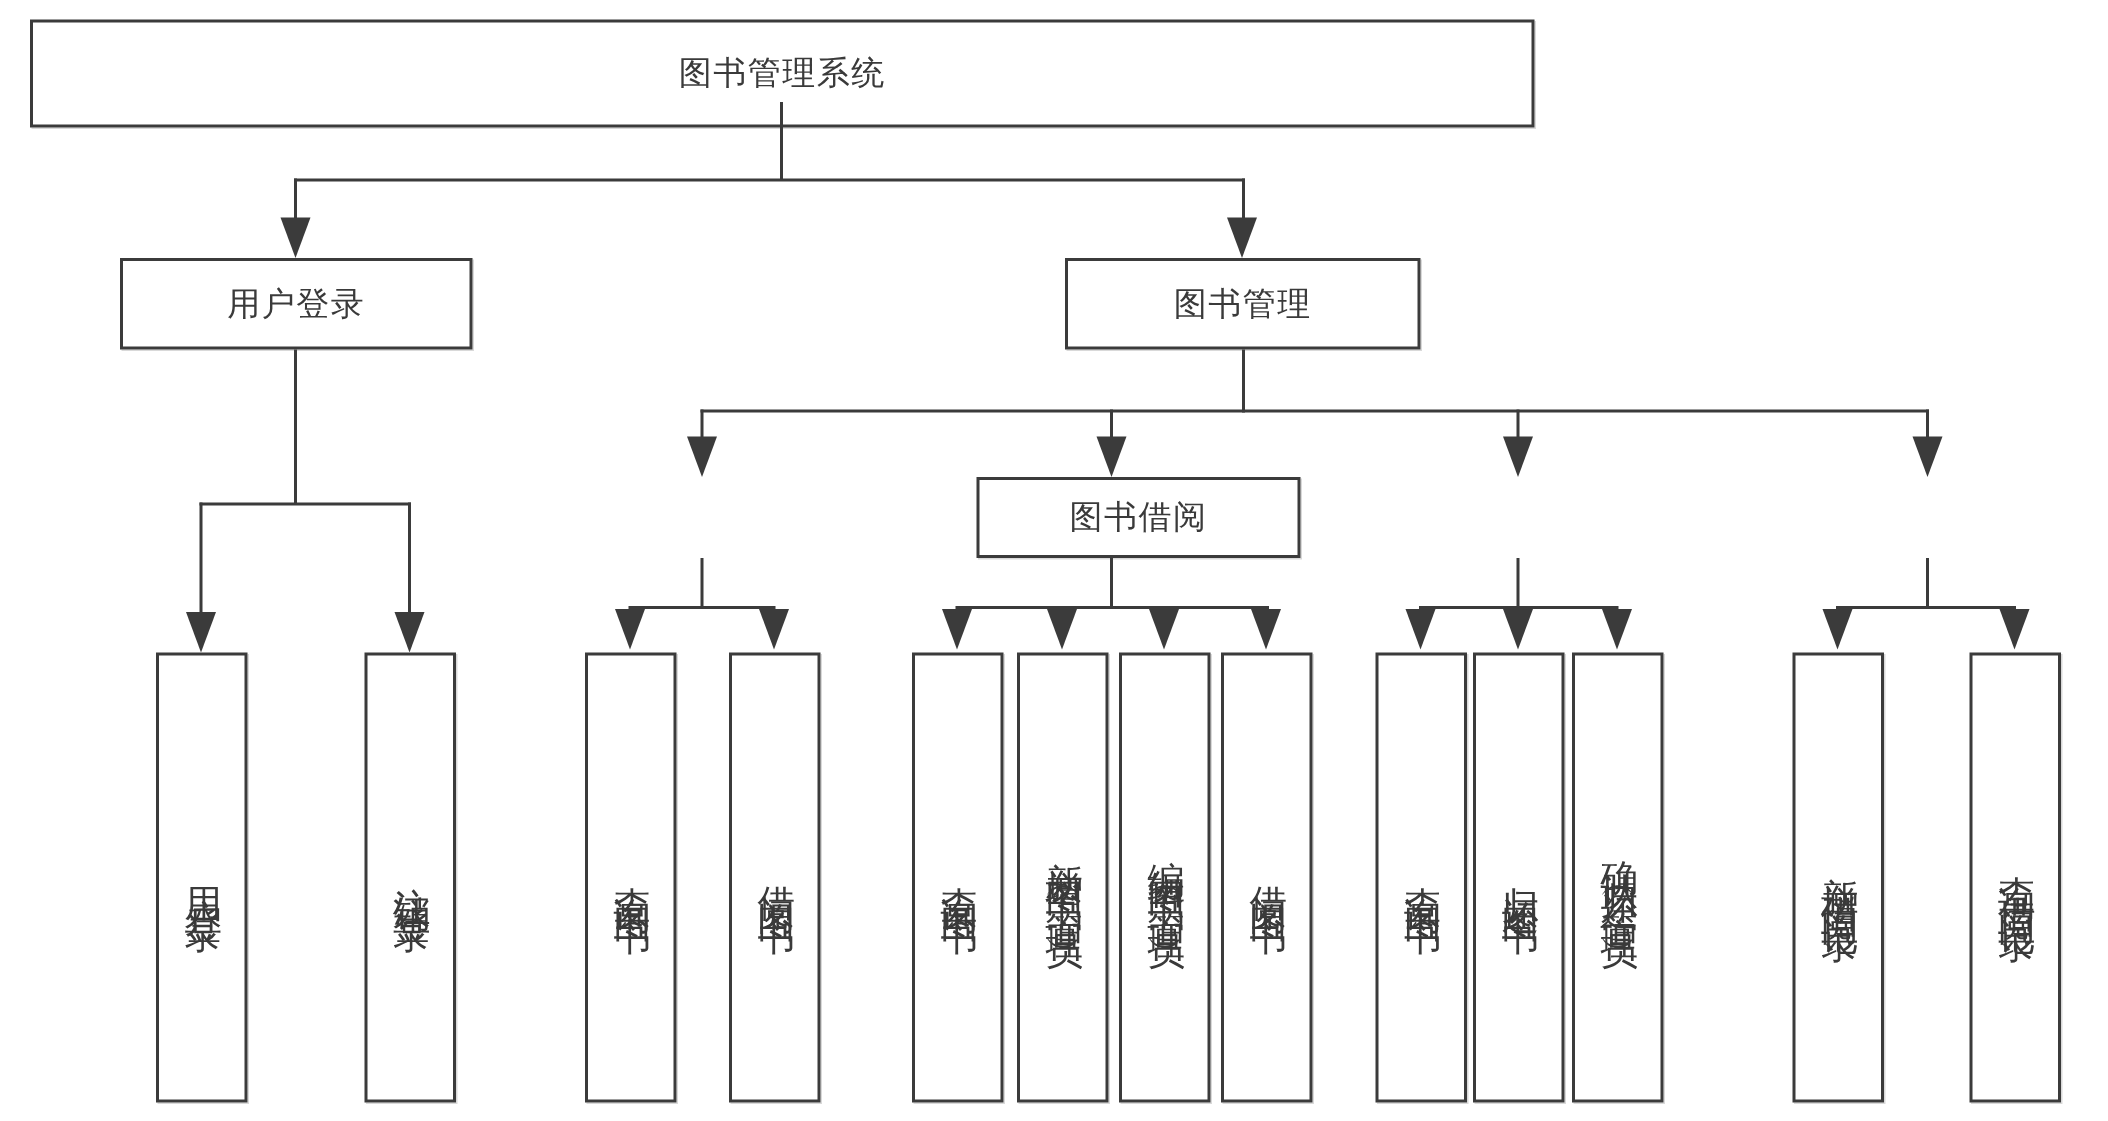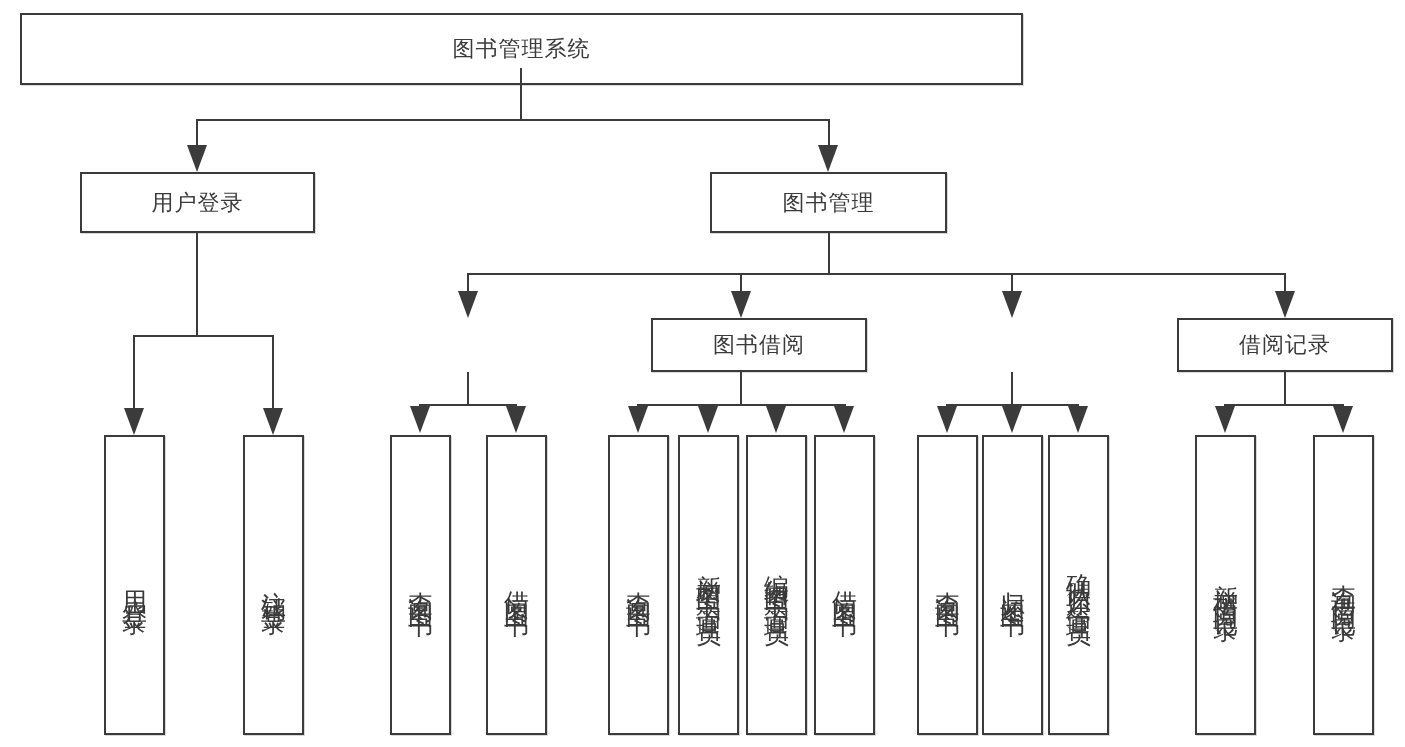"借阅记录" div.box { html: <div> <span>借阅记录</span> </div> -> none }
